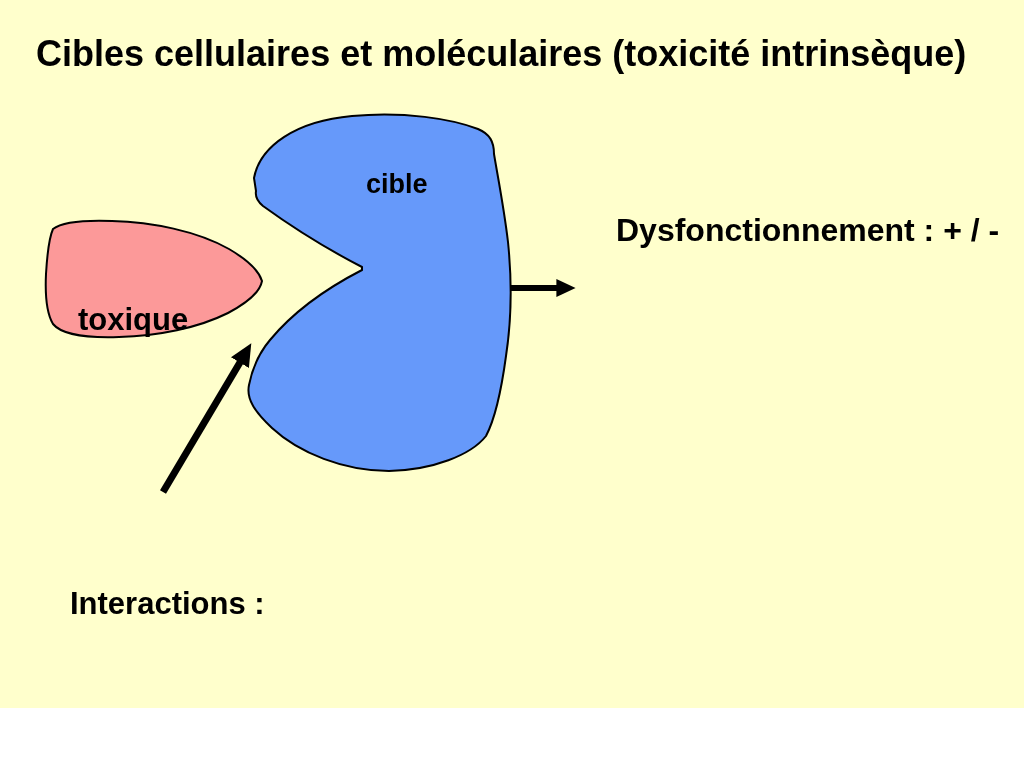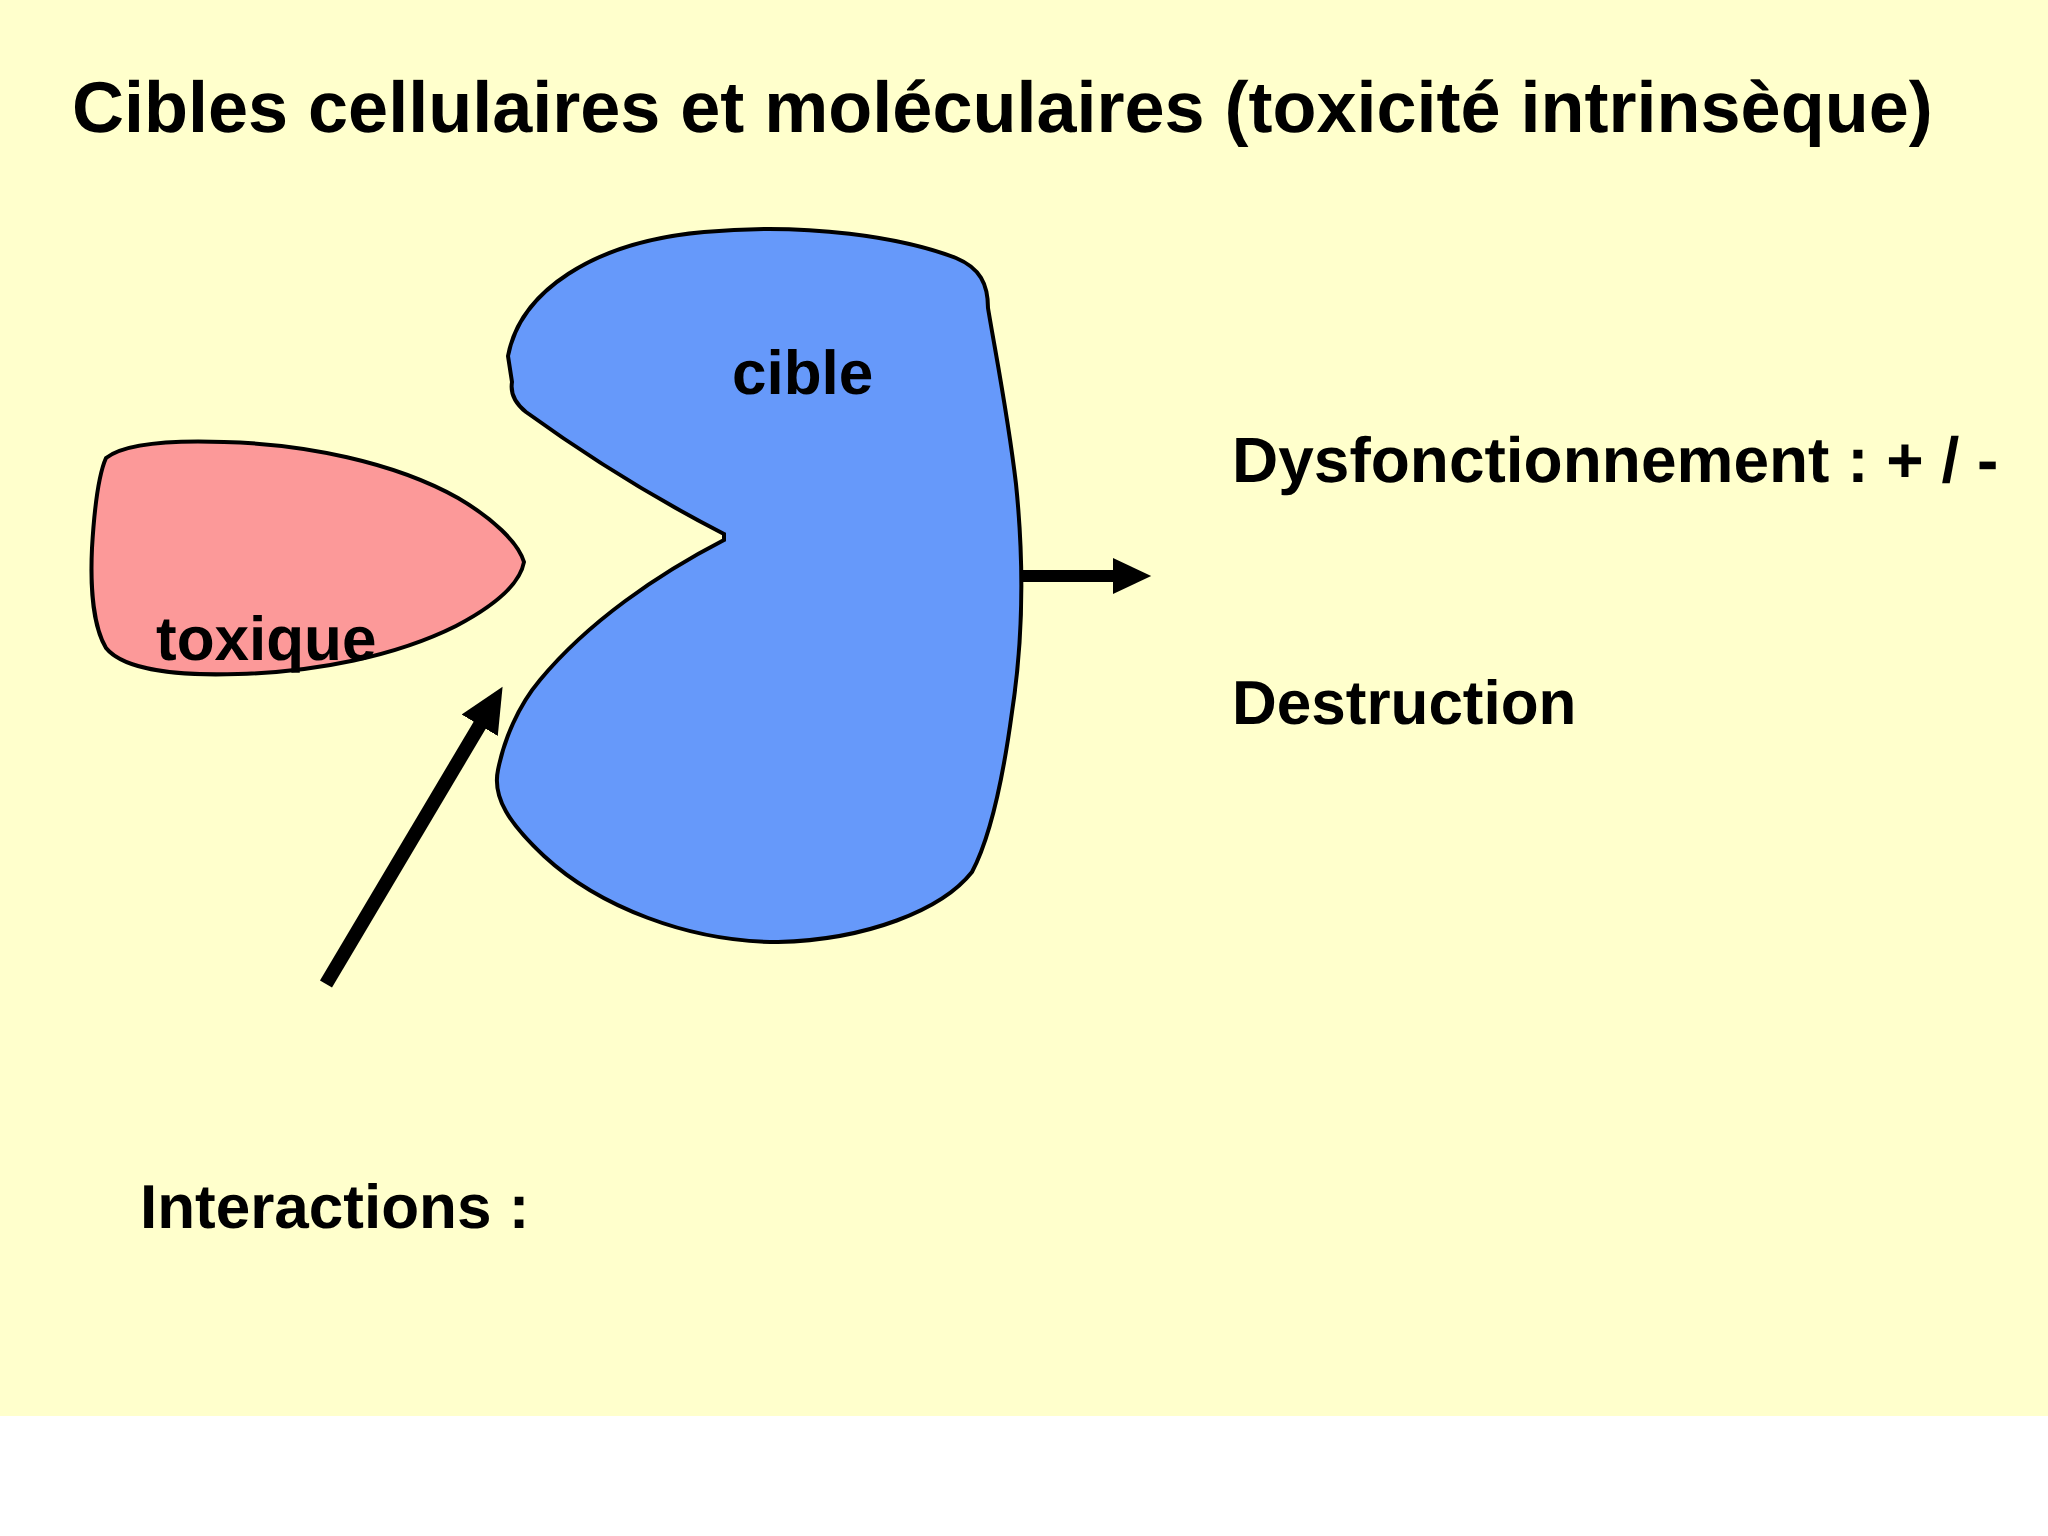"cible" .cible-label { font-size: 31px -> 27px }
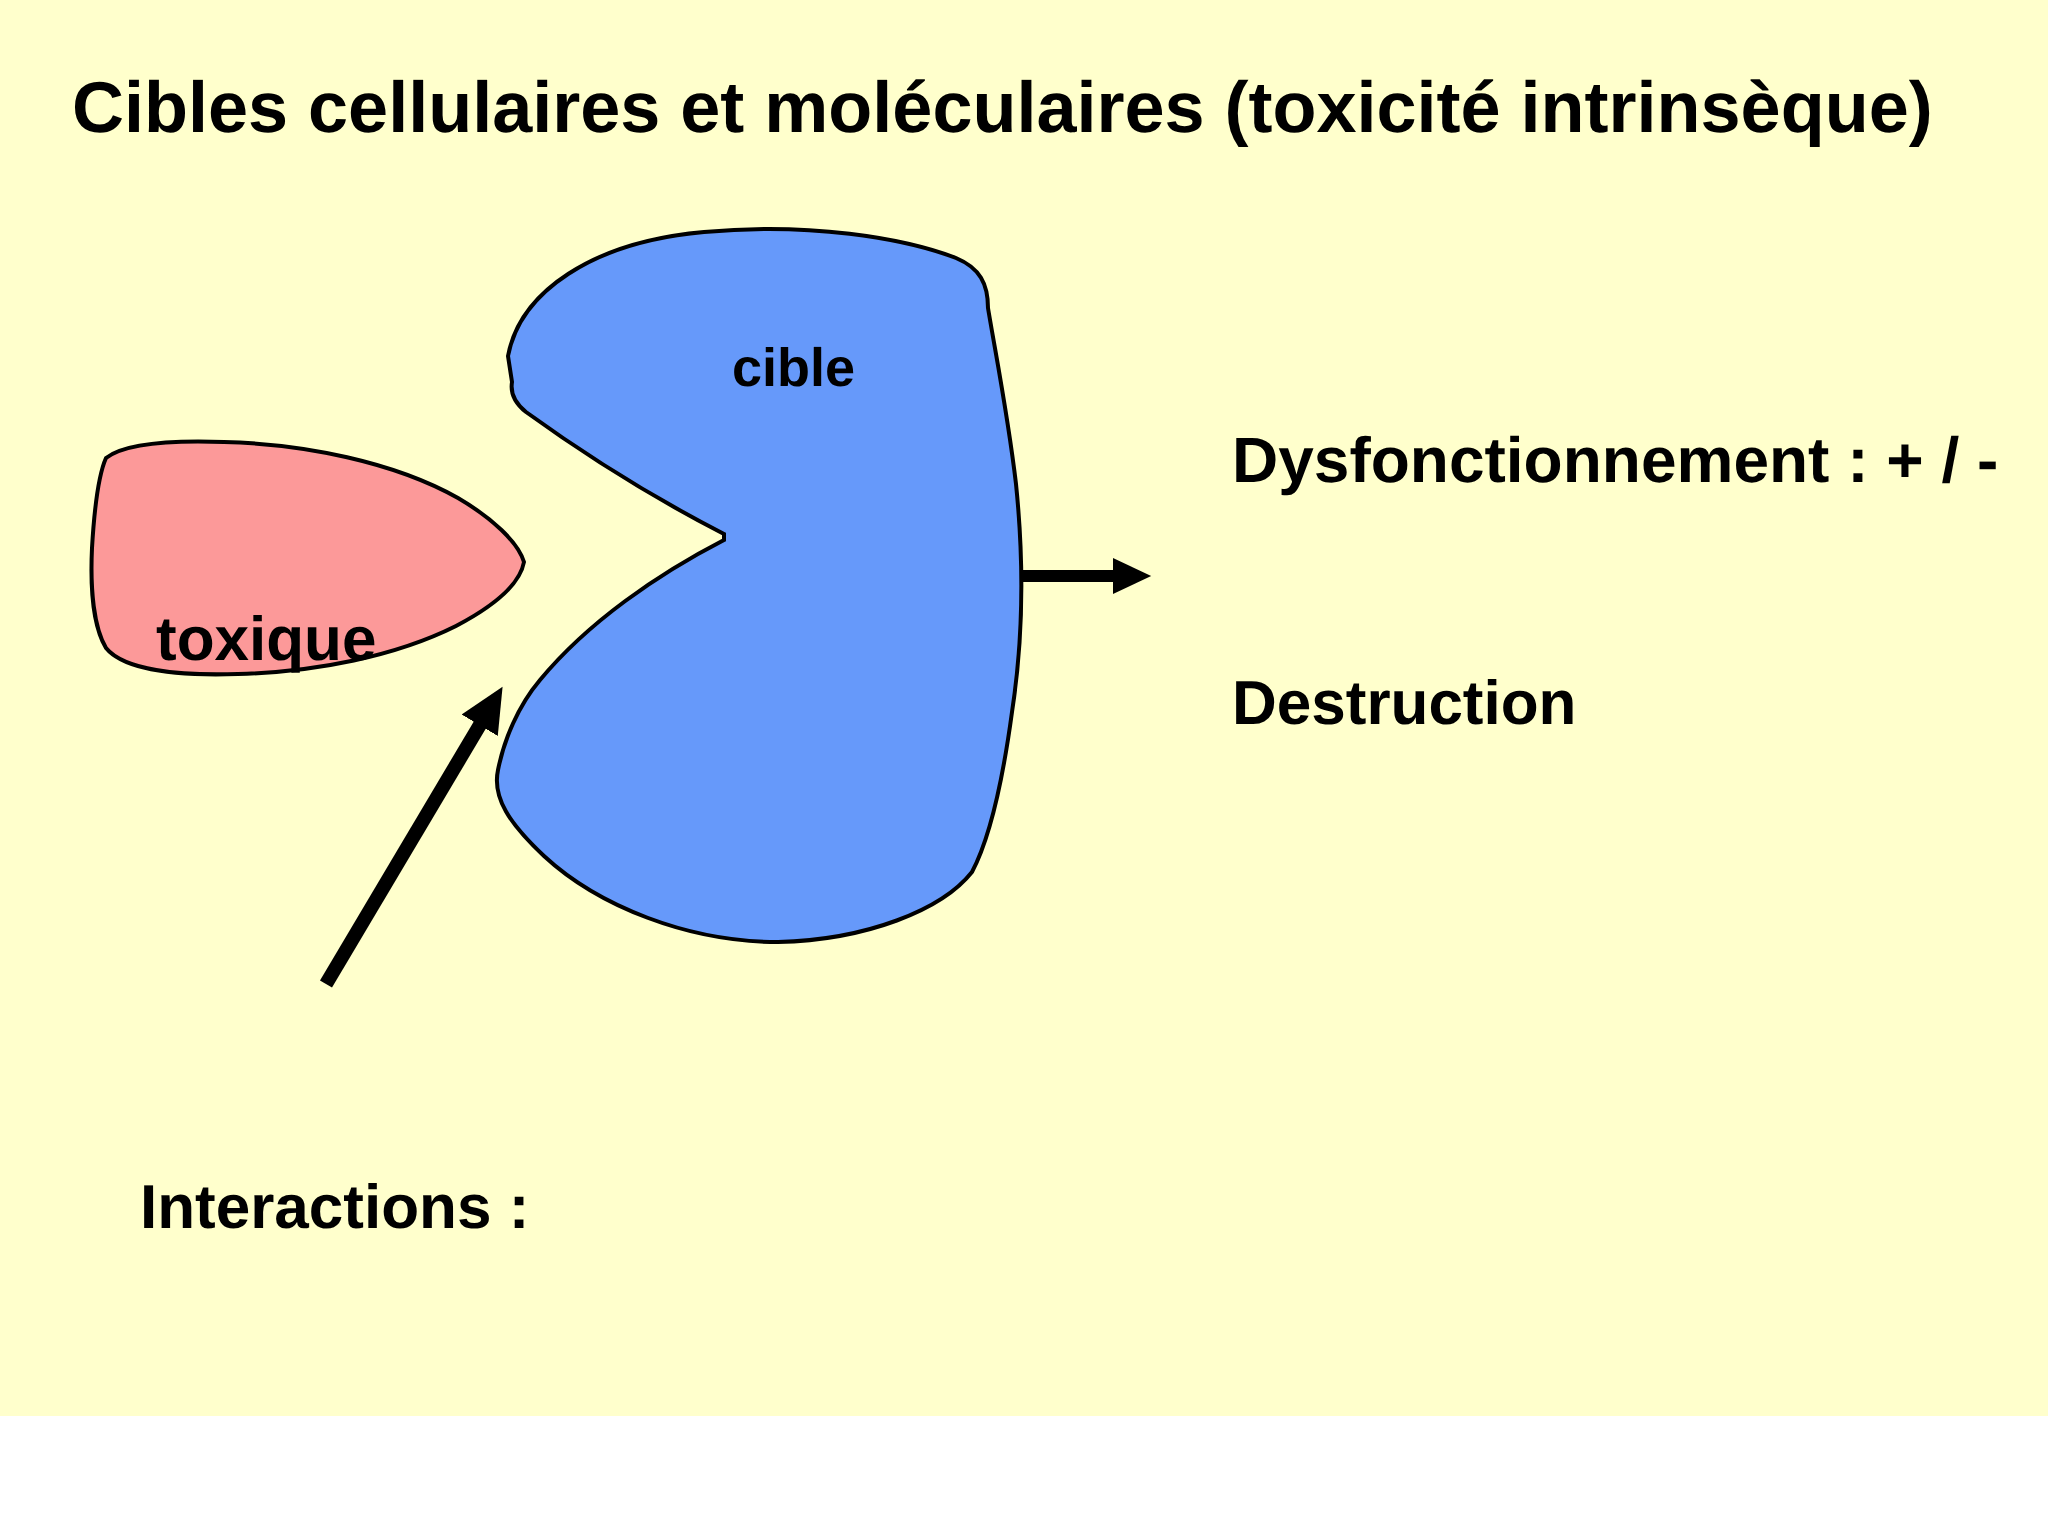"Destruction" div.txt { html: <div>Destruction</div> -> none }
